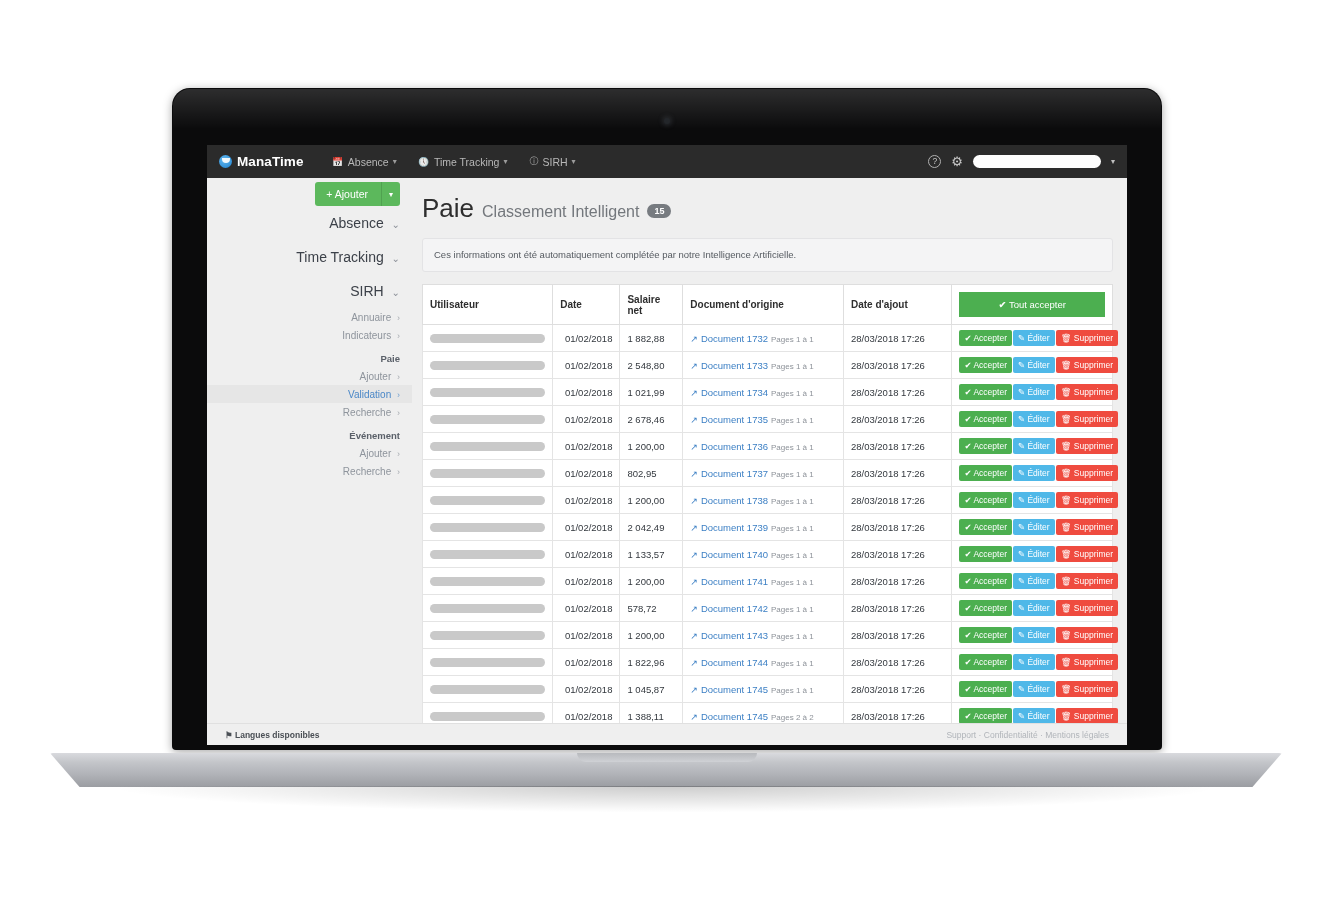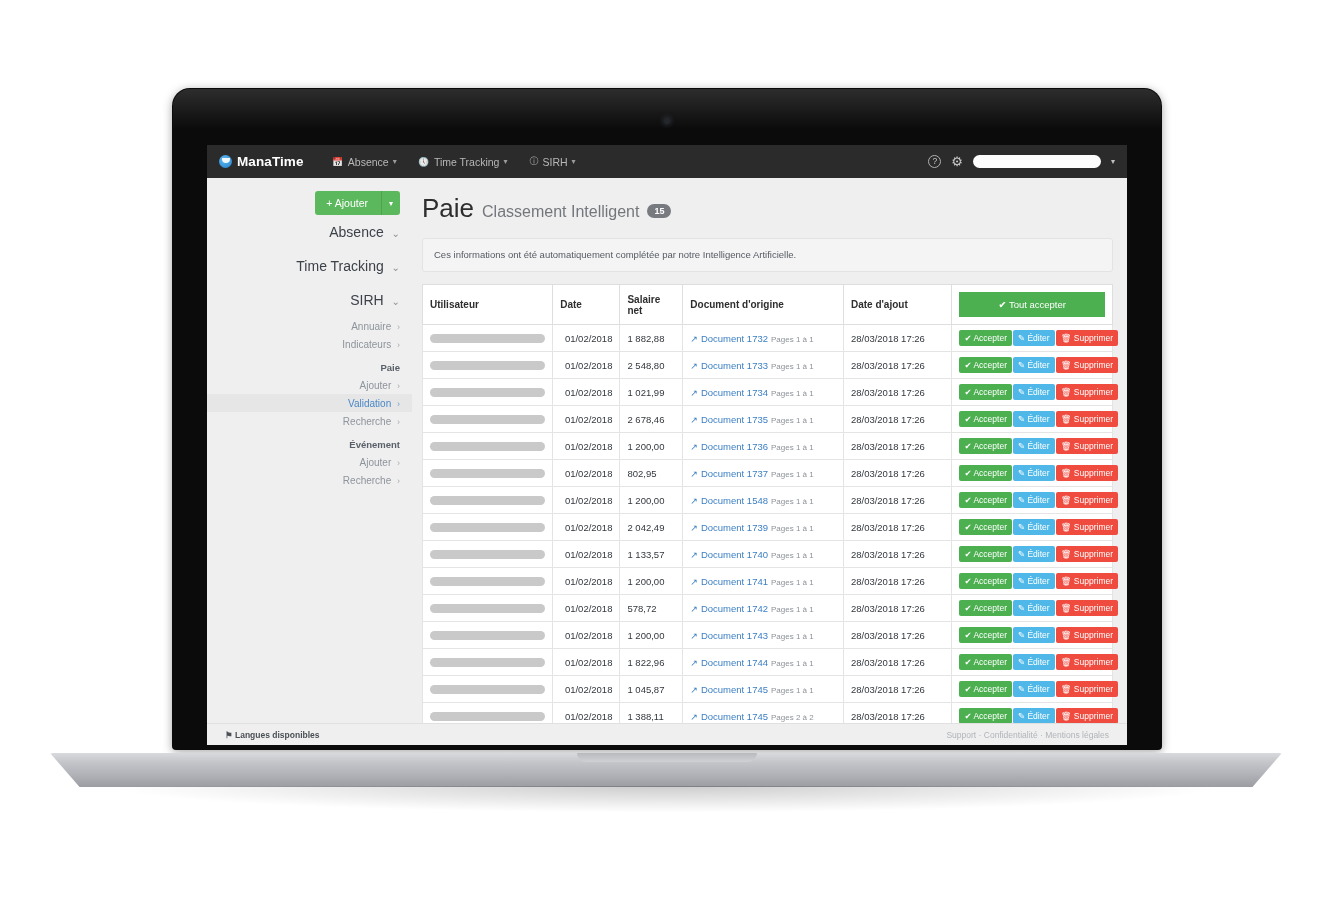"+ Ajouter" #sidebar { padding: 13px 0 0 0 -> 4px 0 0 0 }
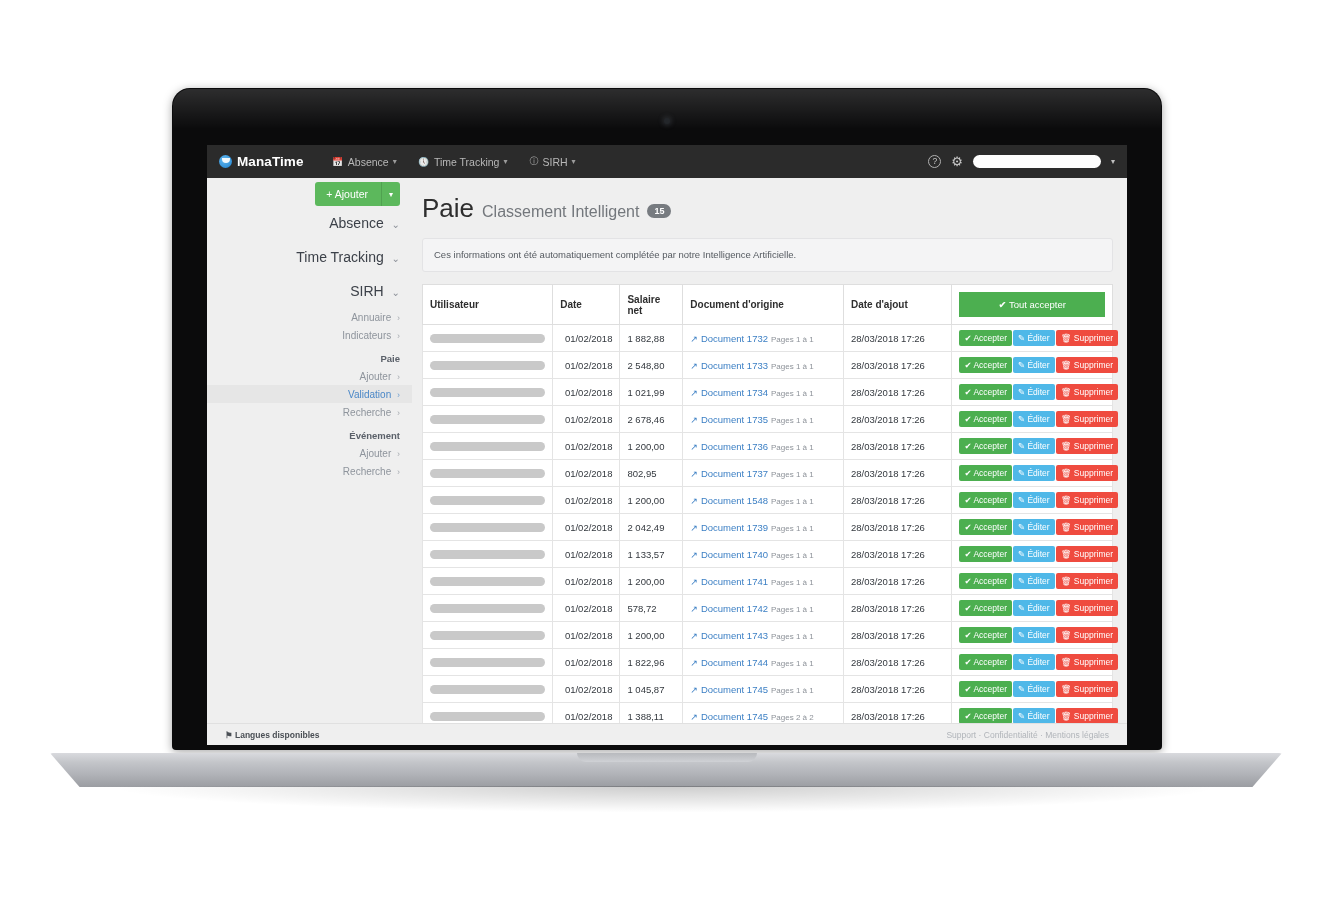"Document 1548" a.doc-link { text: 1548 -> 1738 }
